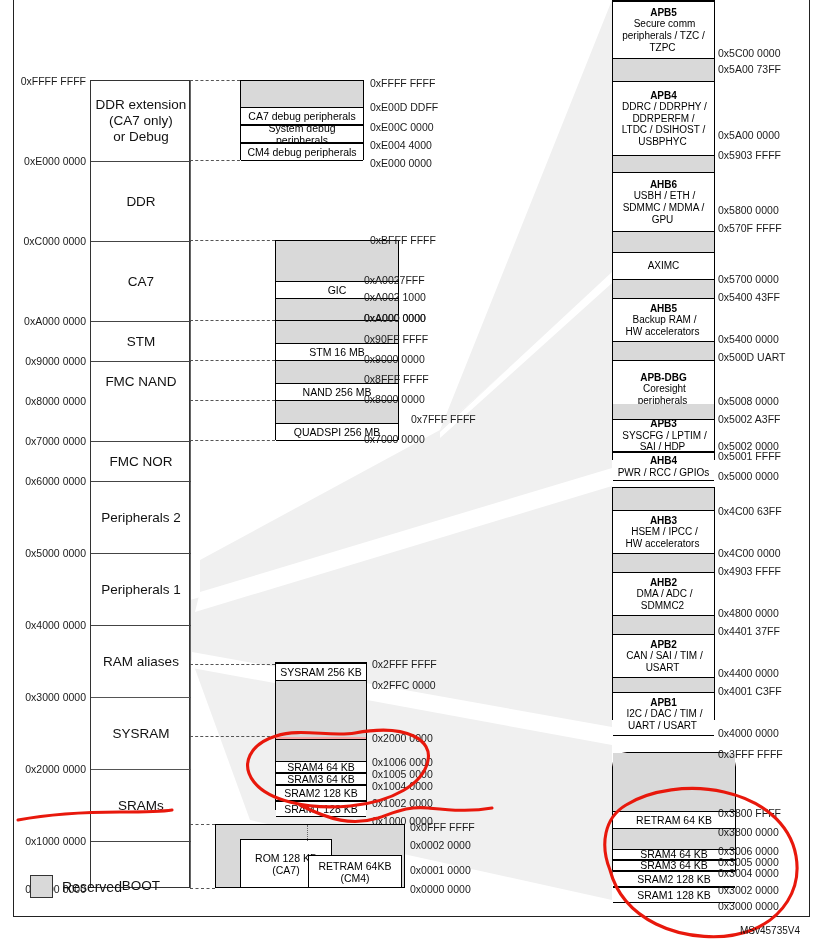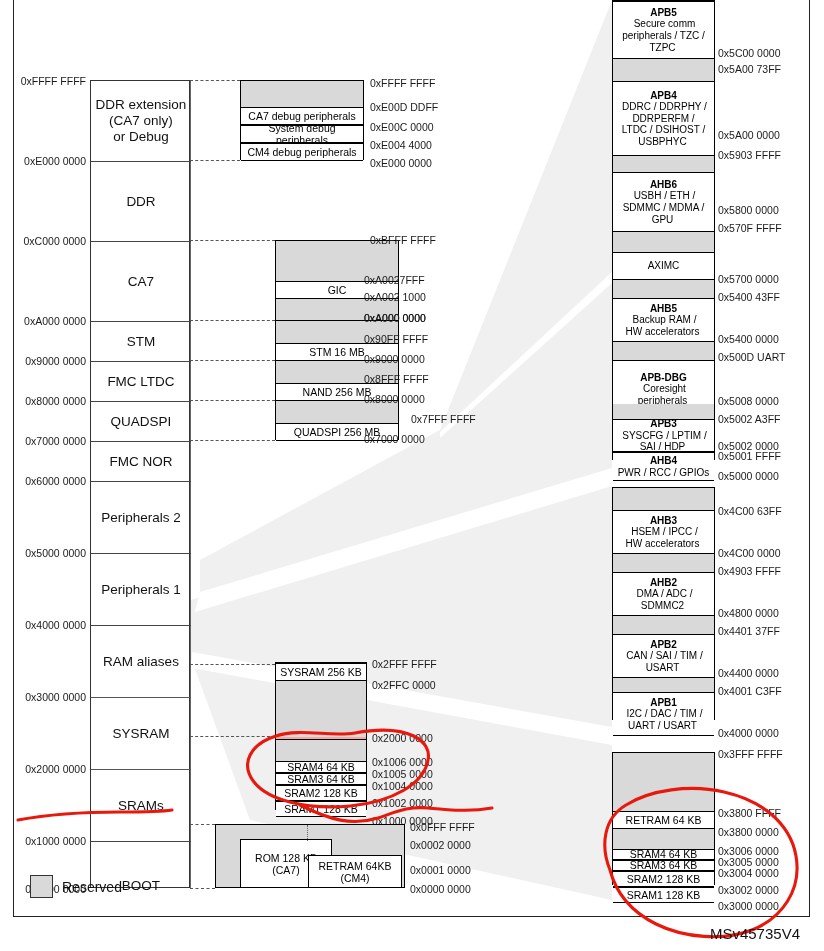"FMC LTDC" span { text: LTDC -> NAND }
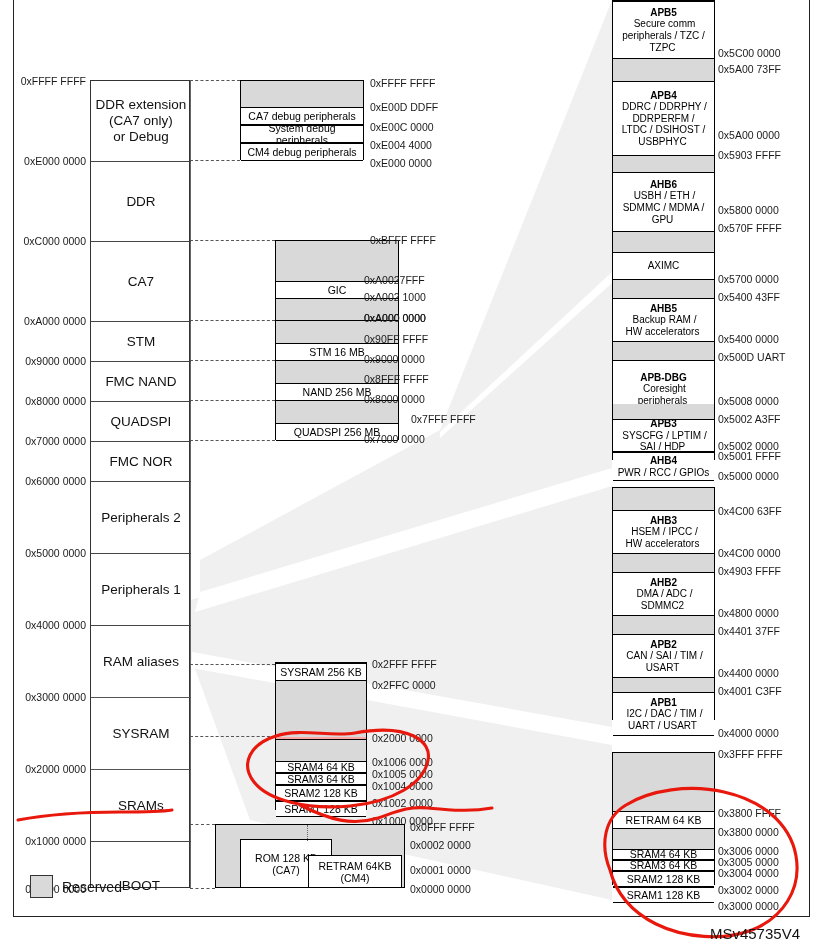"QUADSPI" div.mrow { html: <div> <span>QUADSPI</span> </div> -> none }
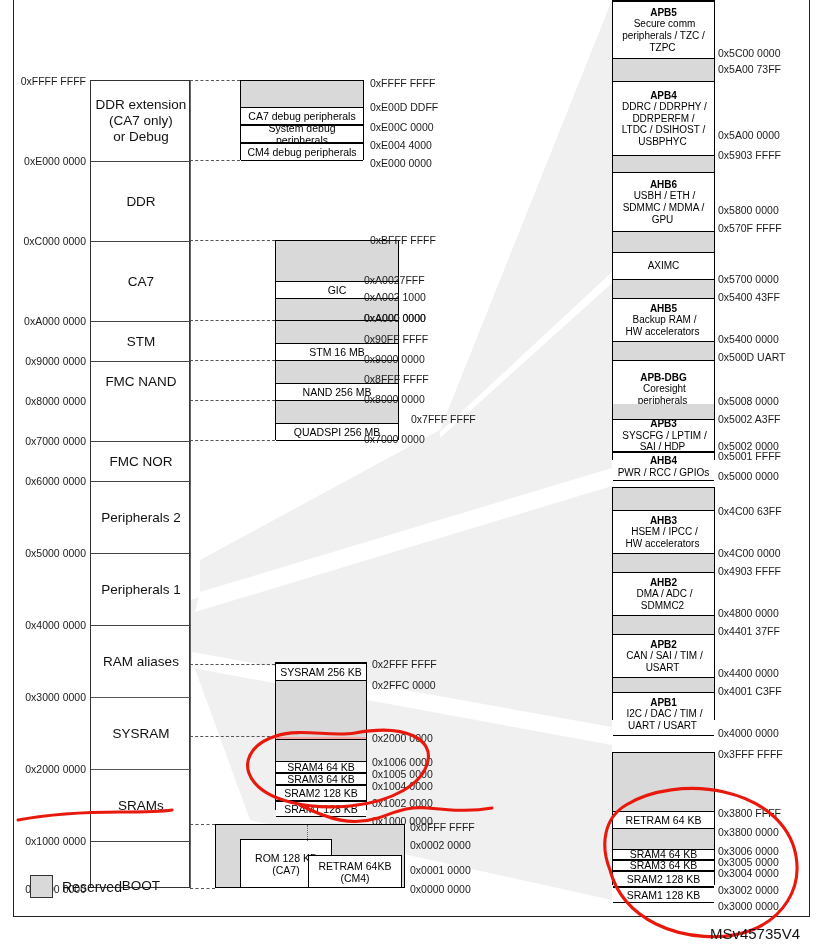"RETRAM 64 KB" div.dbox { border-radius: none -> 15px; width: 103px -> 124px }
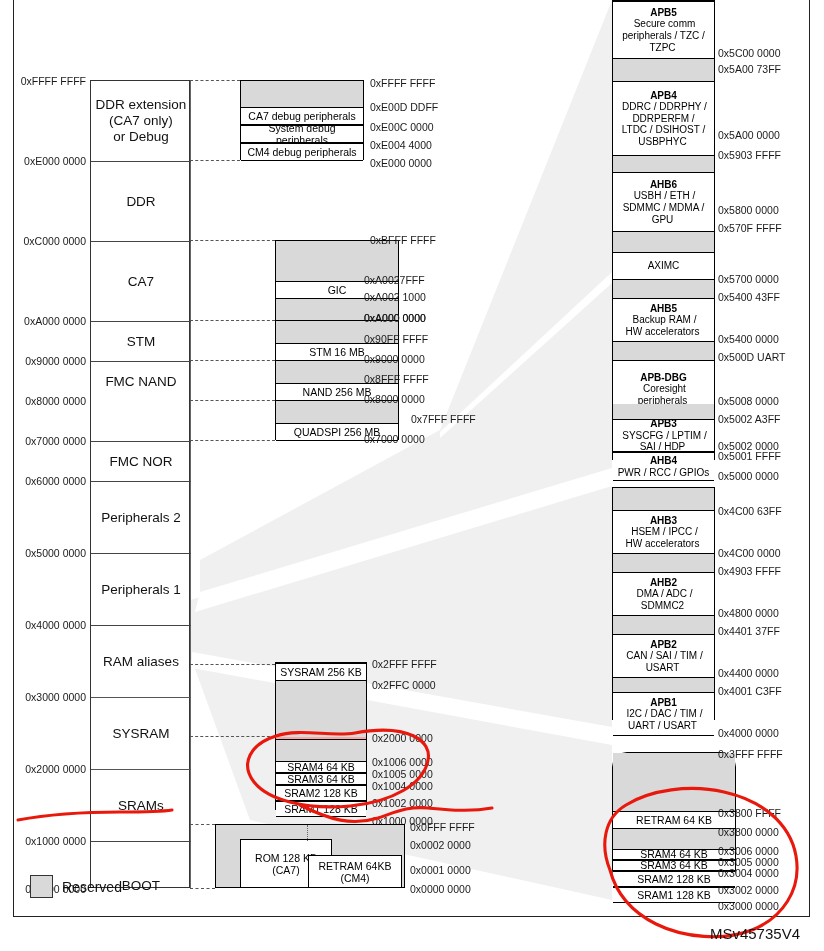"MSv45735V4" .sig { font-size: 15px -> 10px }
